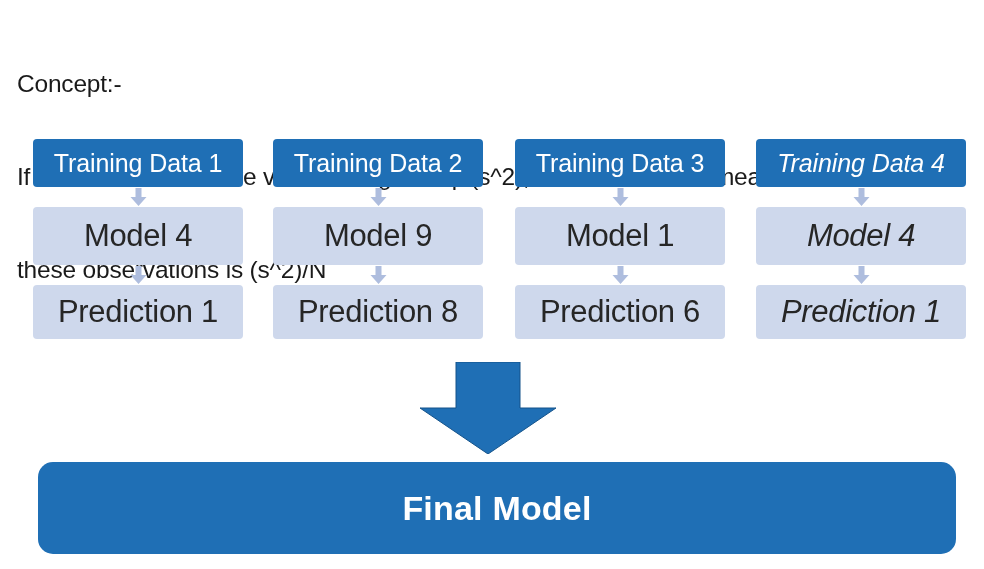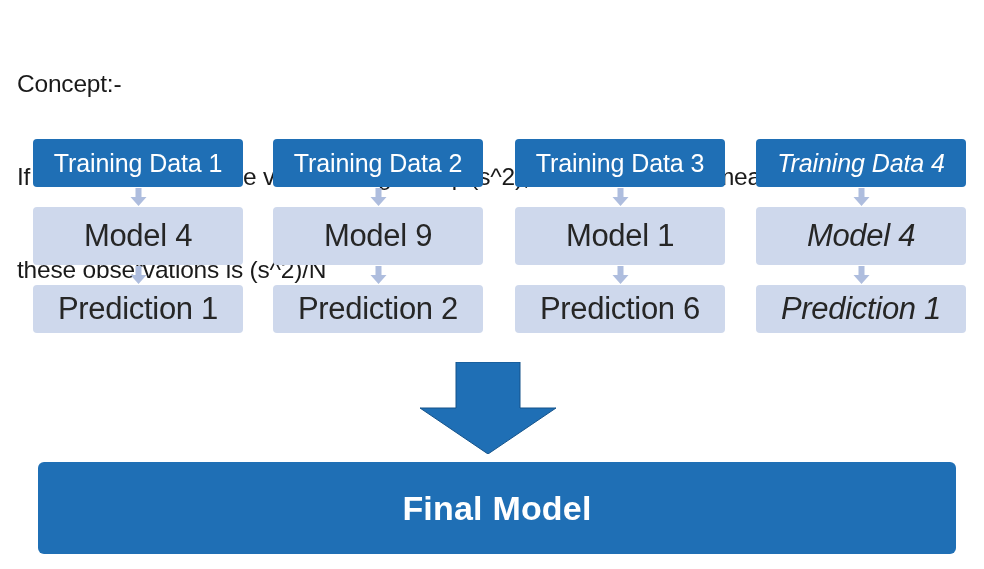"Prediction 1" .node-box.prediction { height: 48px -> 54px }
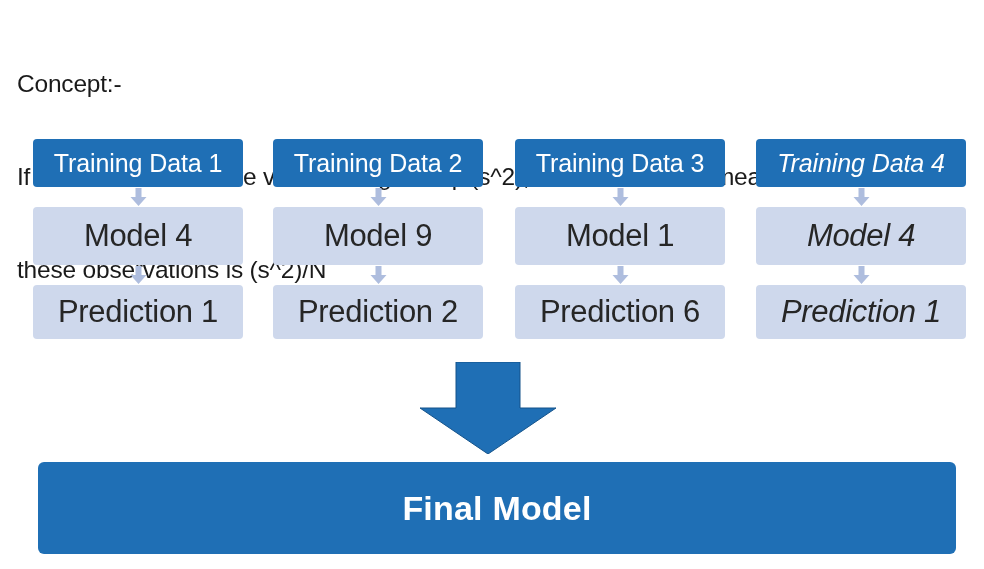"Prediction 2" div.node-box { text: 2 -> 8 }
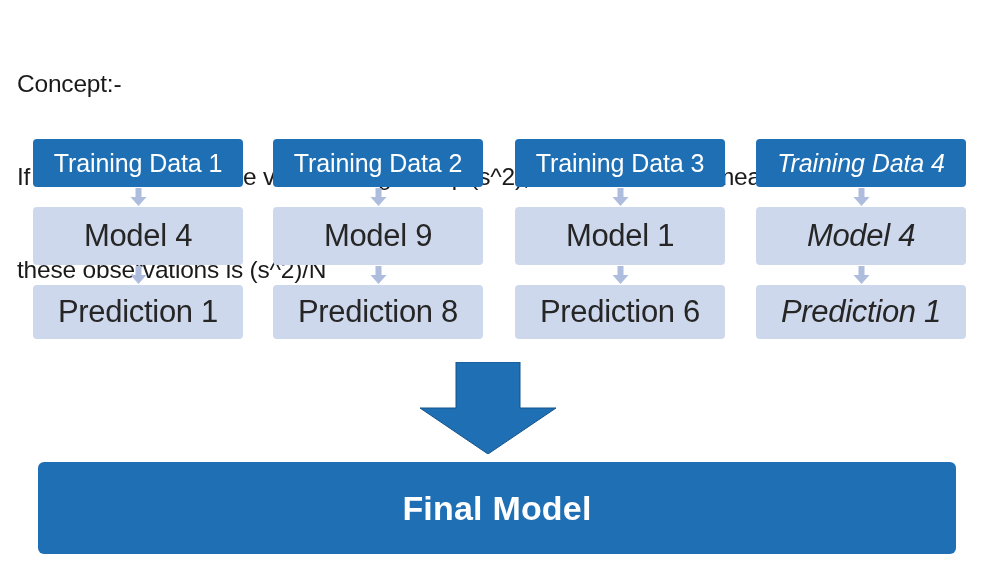"Final Model" #final-model-box { border-radius: 6px -> 15px }
